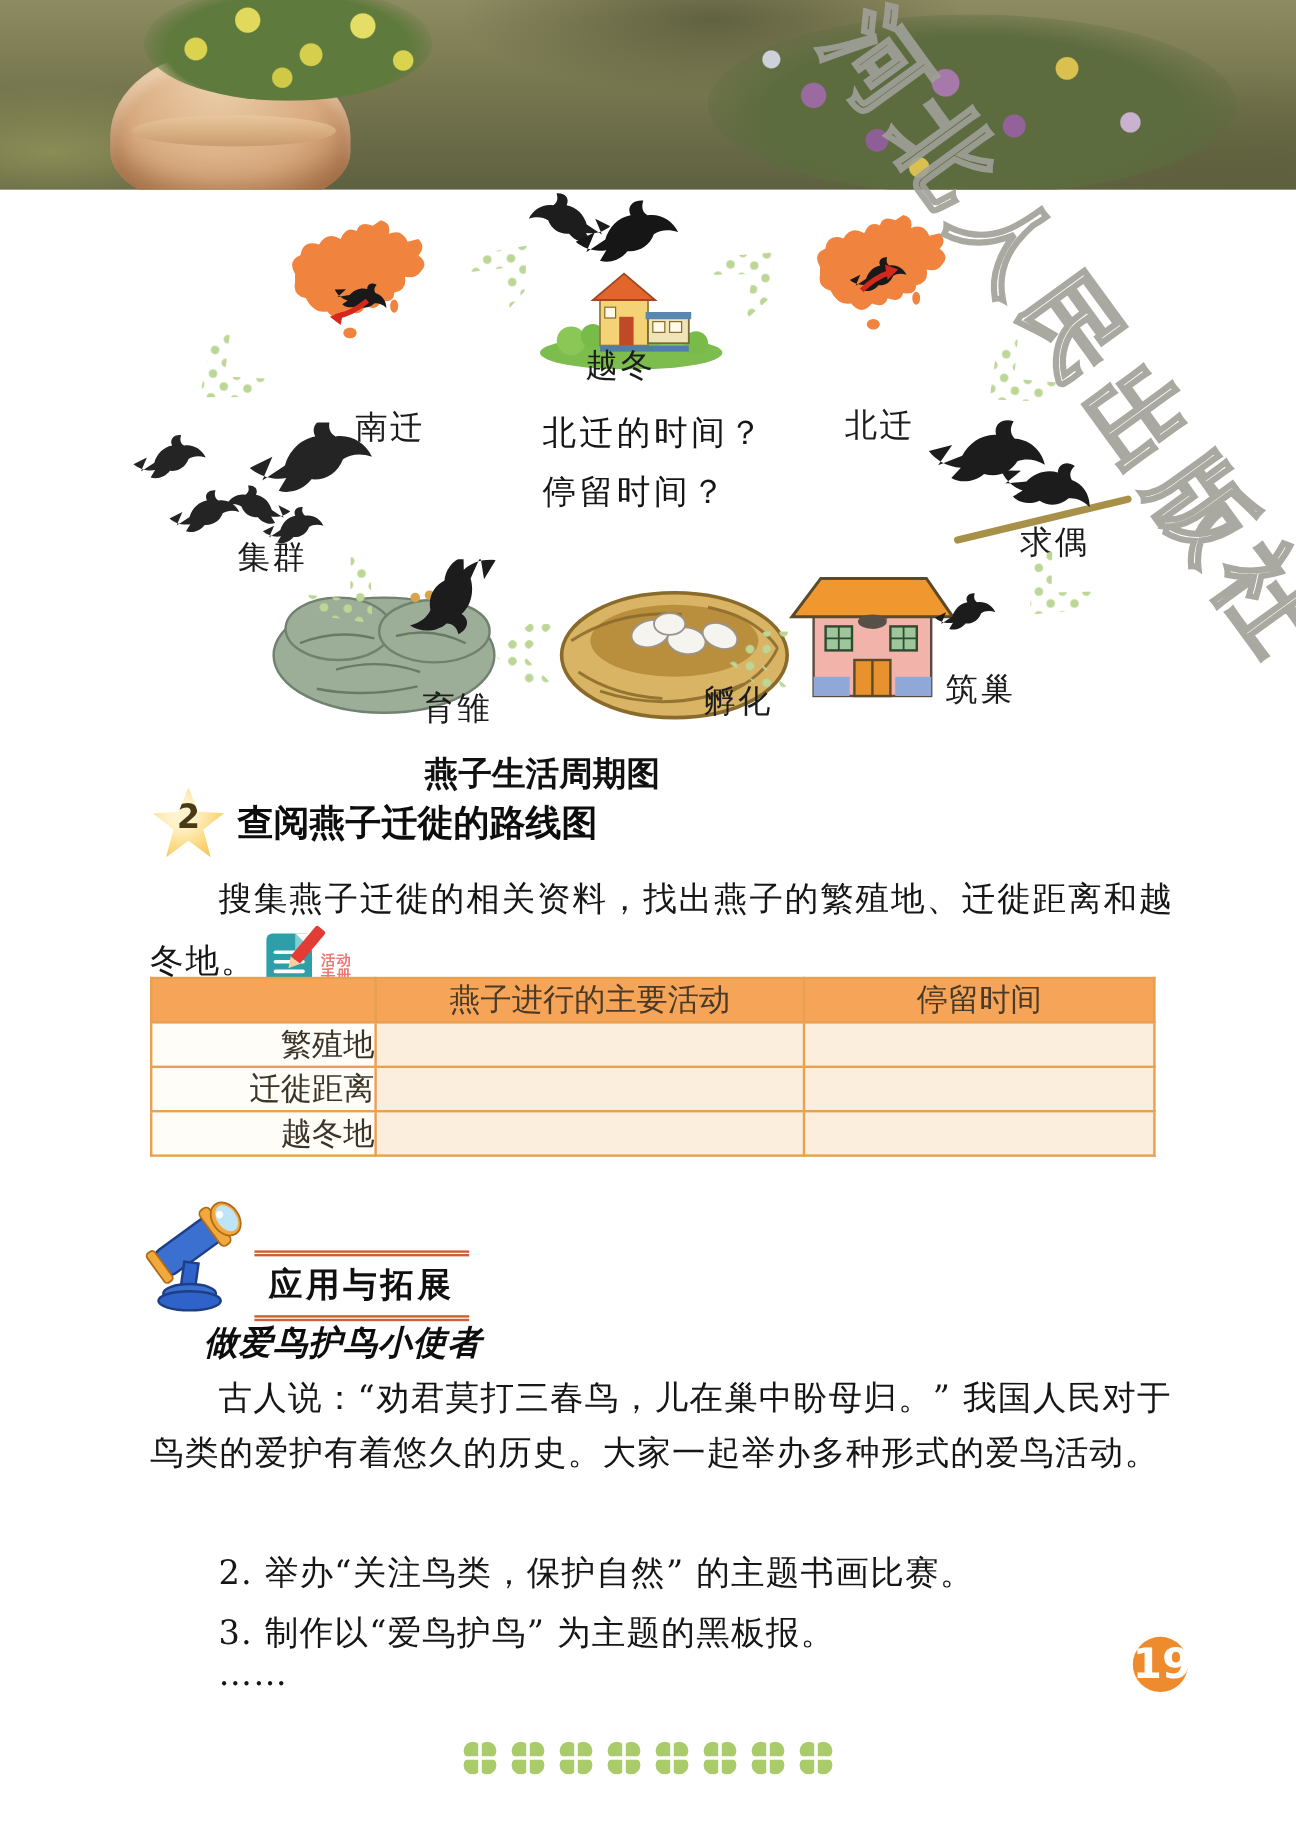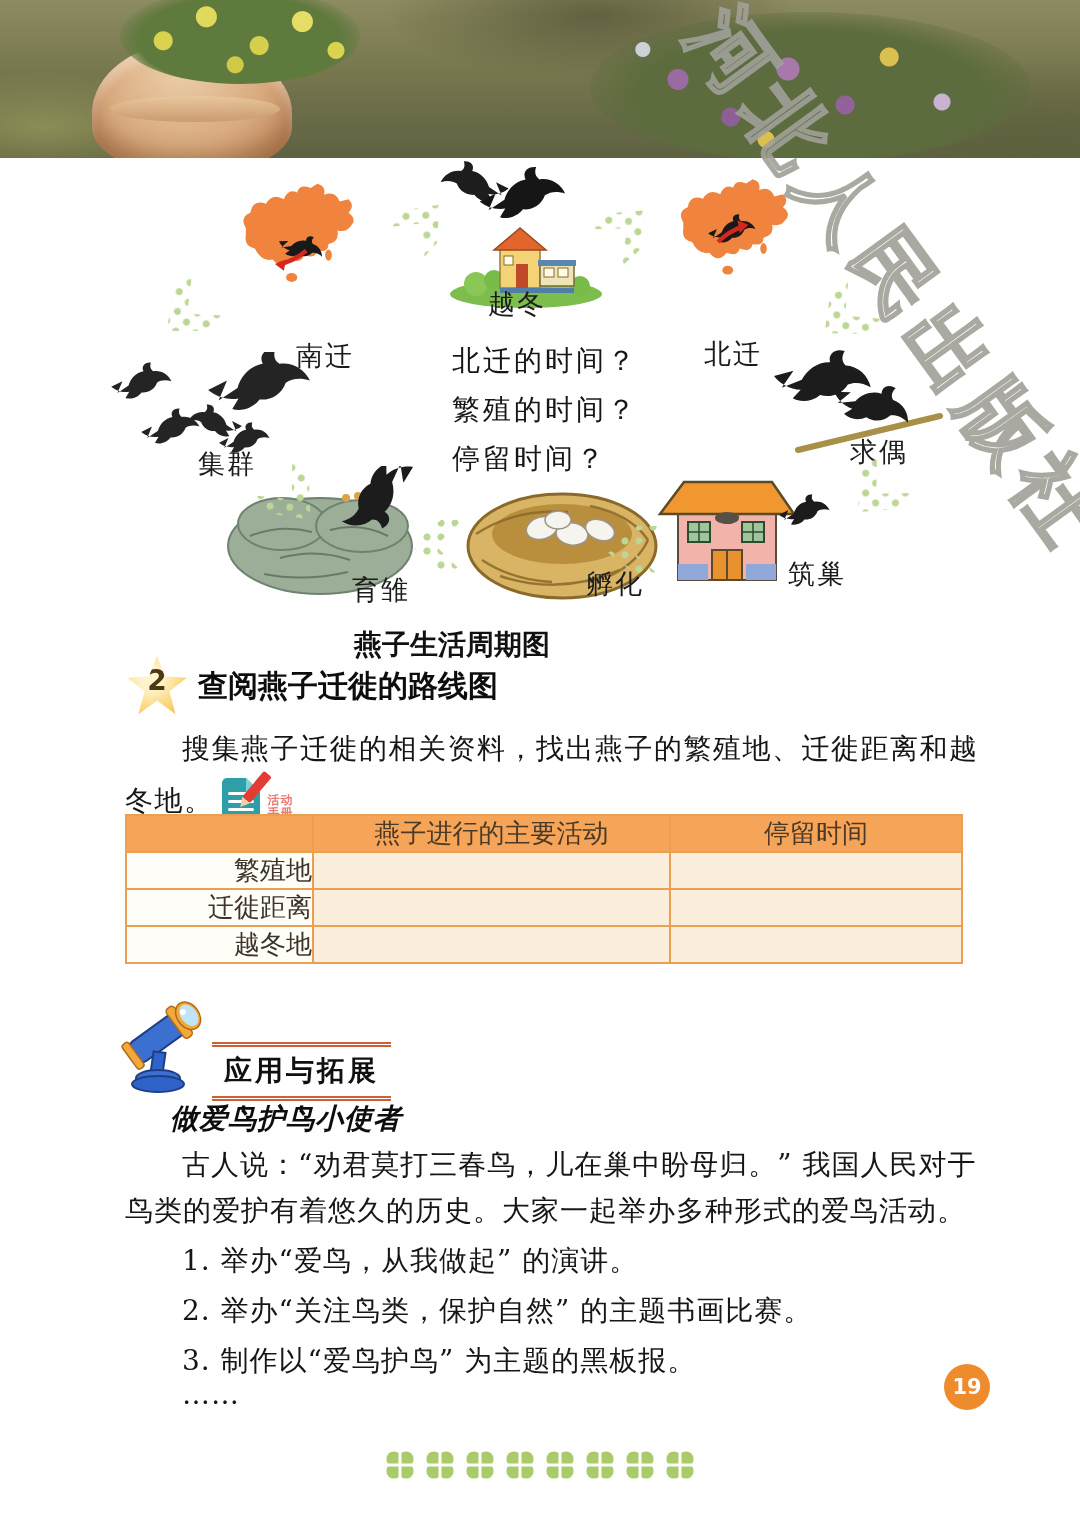"繁殖的时间？" div { html: <div>繁殖的时间？</div> -> none }
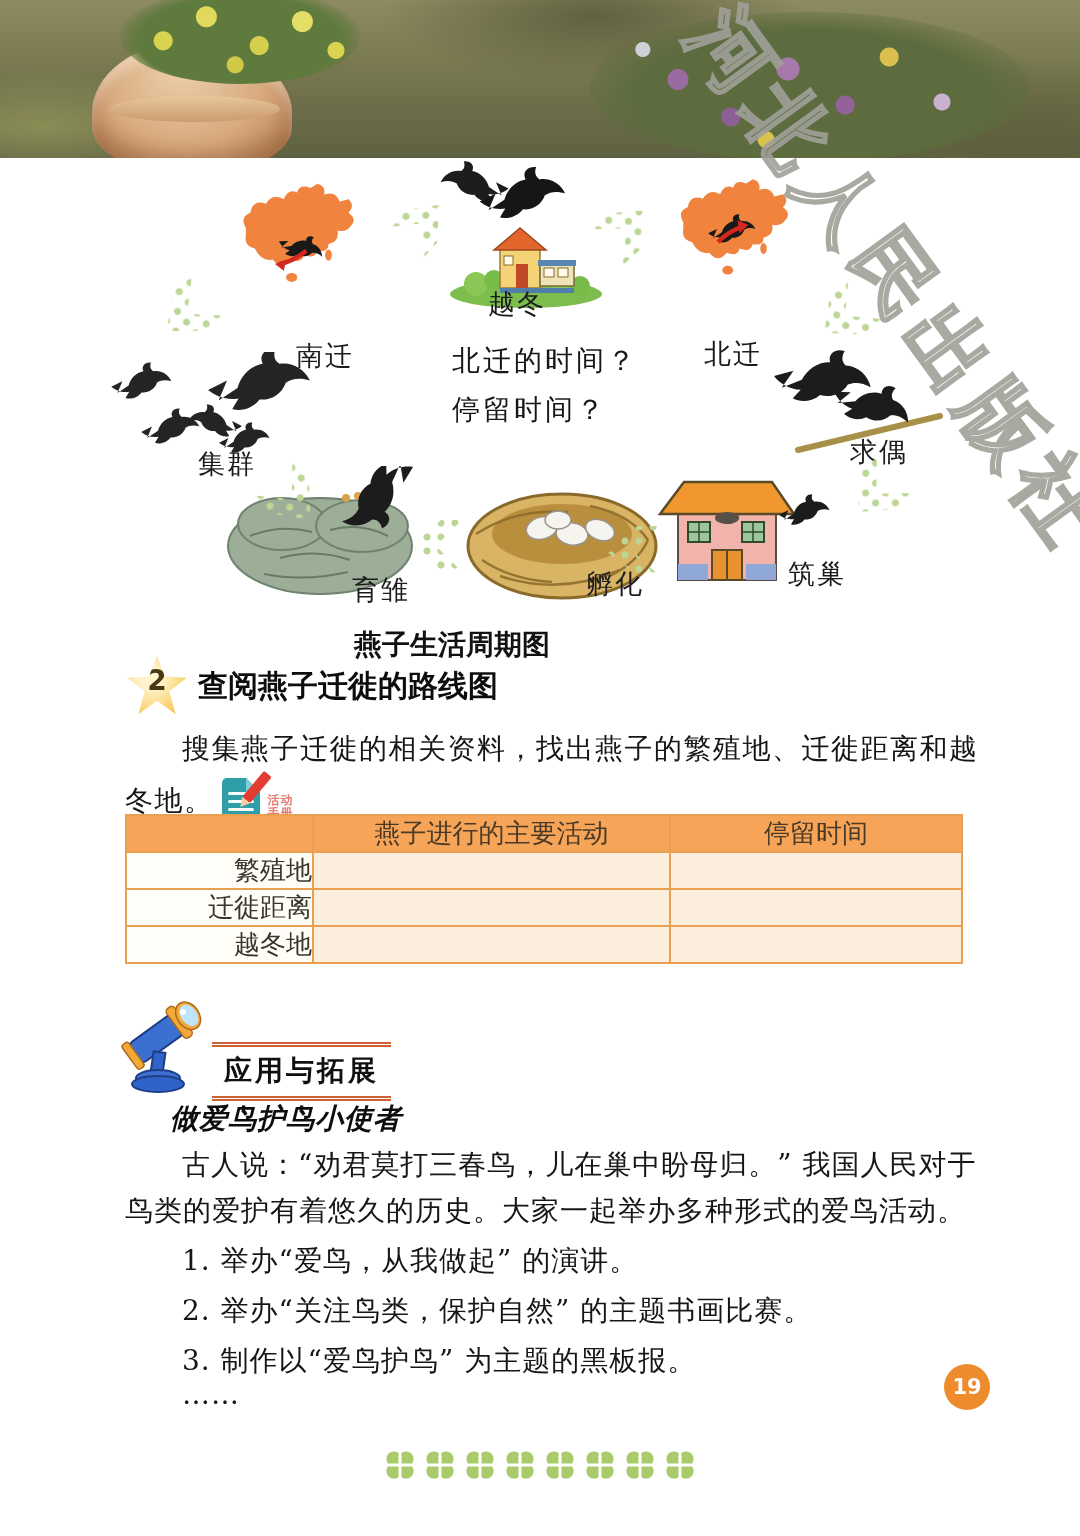"1. 举办“爱鸟，从我做起” 的演讲。" div.para { html: <div>1. 举办“爱鸟，从我做起” 的演讲。</div> -> none }
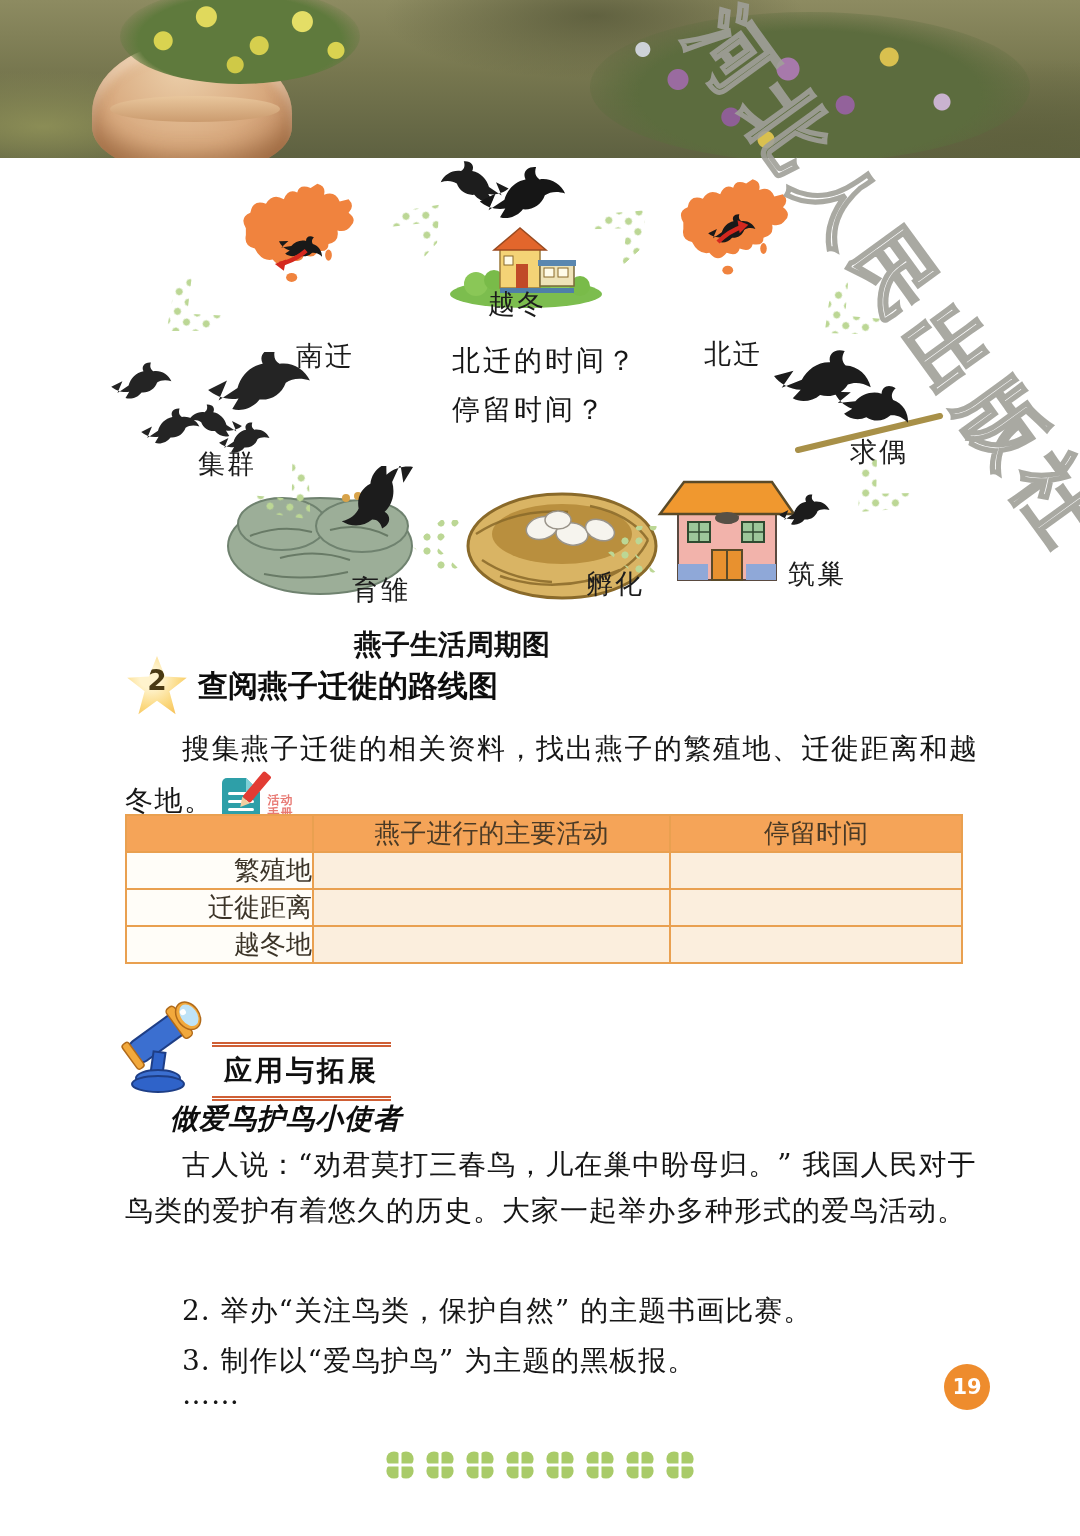"19" .page-badge { font-size: 21px -> 35px }
